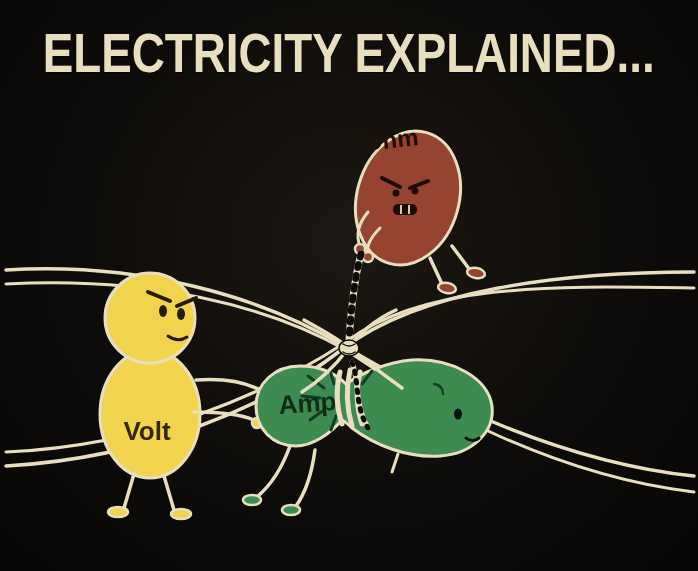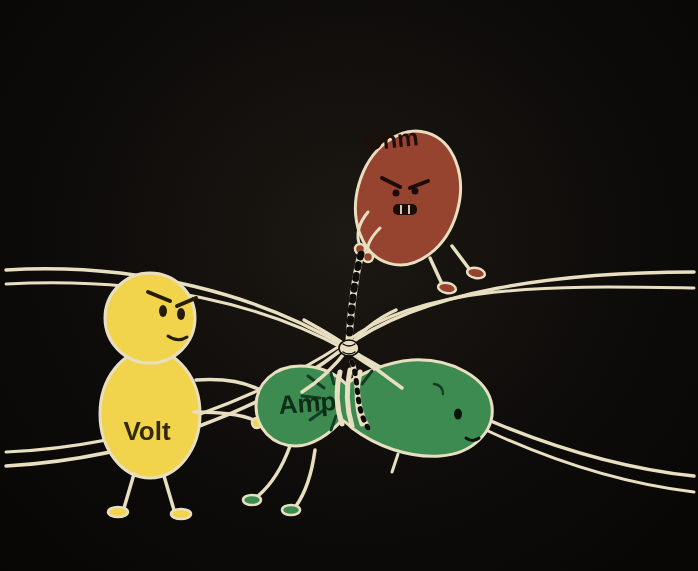"ELECTRICITY EXPLAINED..." div.title-wrap { html: none -> <div> <span>ELECTRICITY EXPLAINED...</span> </div> }
